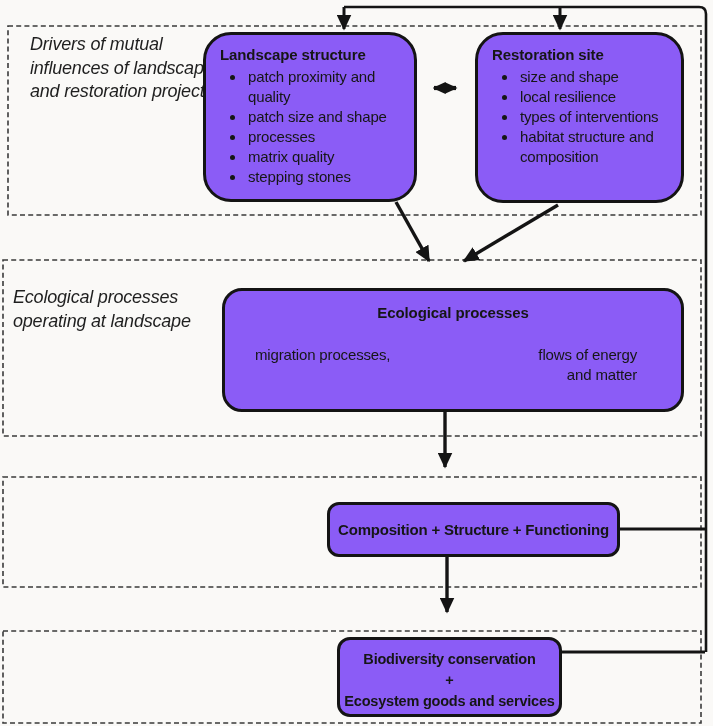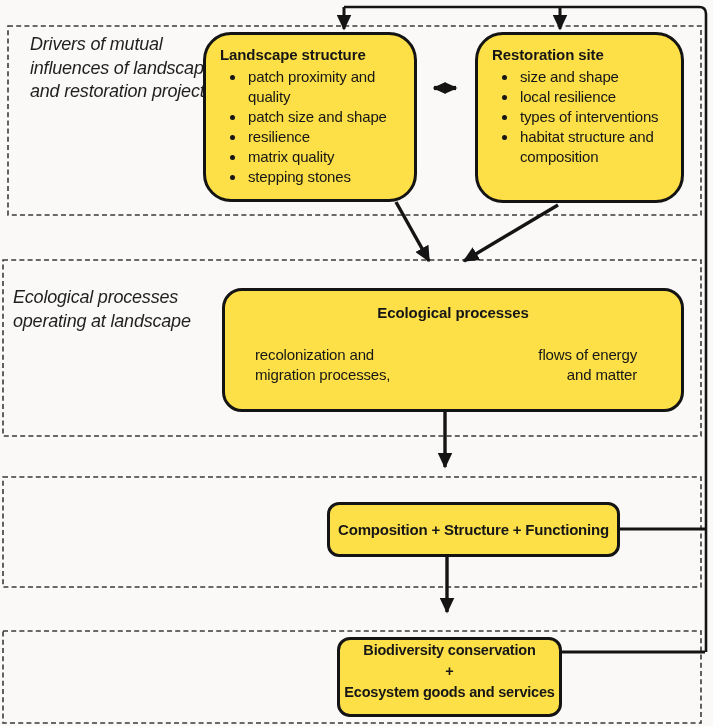"Landscape structure" .box { background: #fde047 -> #8b5cf6 }
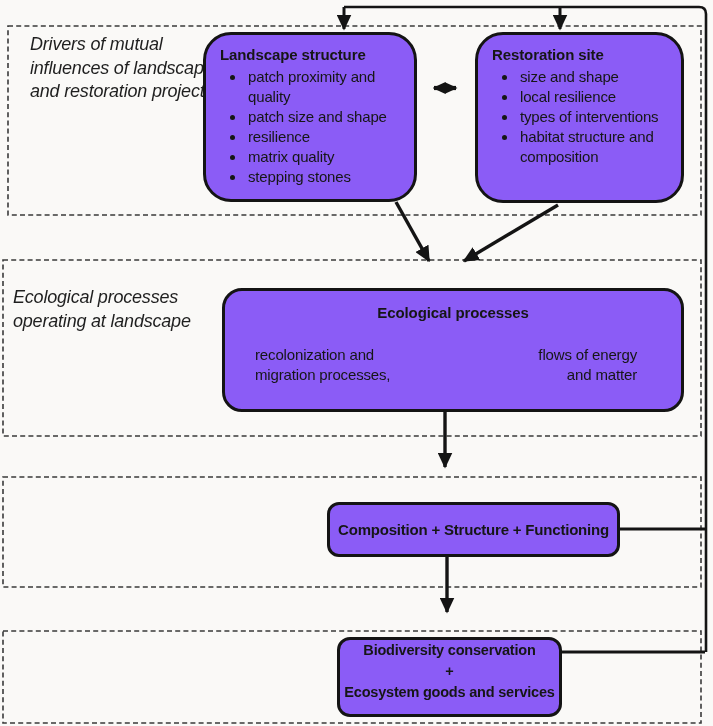"resilience" li { text: resilience -> processes }
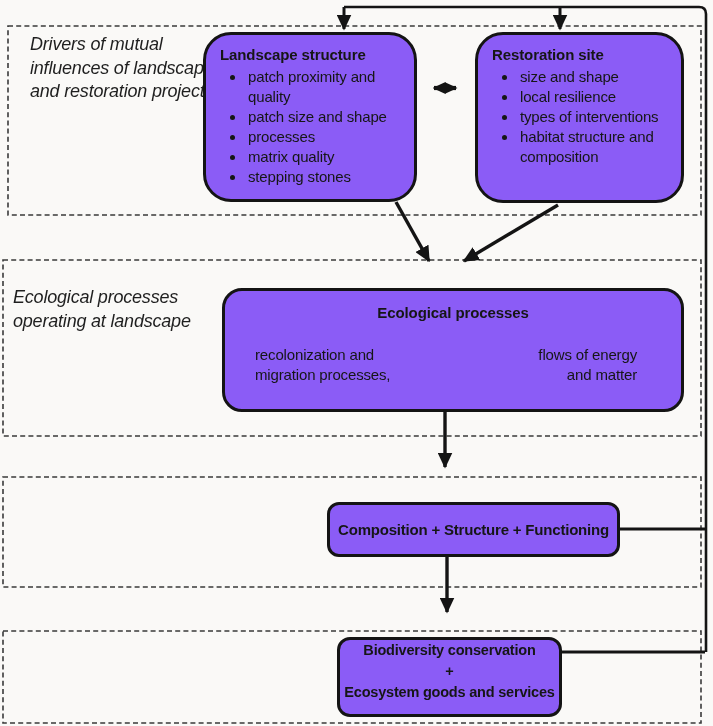"recolonization and" span { html: <span>recolonization and</span> -> none }
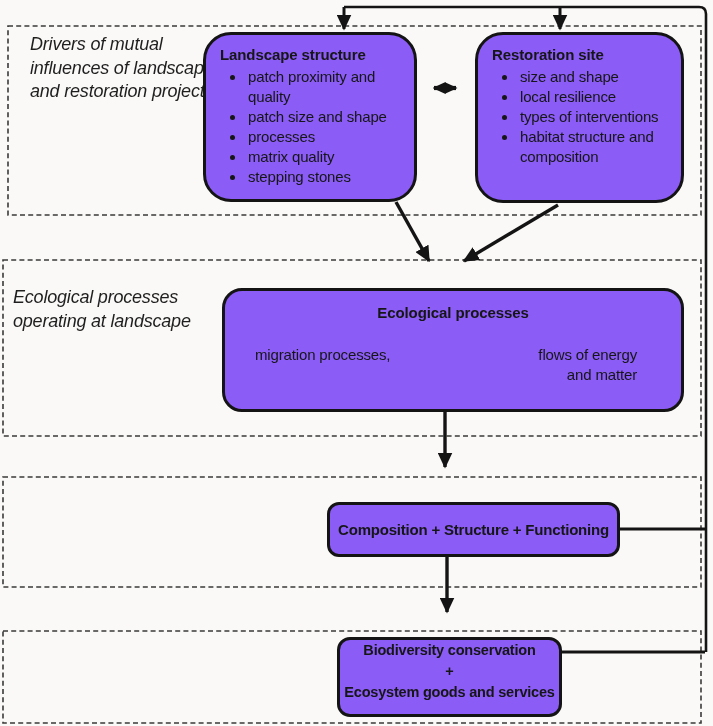"Biodiversity conservation" #box-bio { padding-top: none -> 9px }
